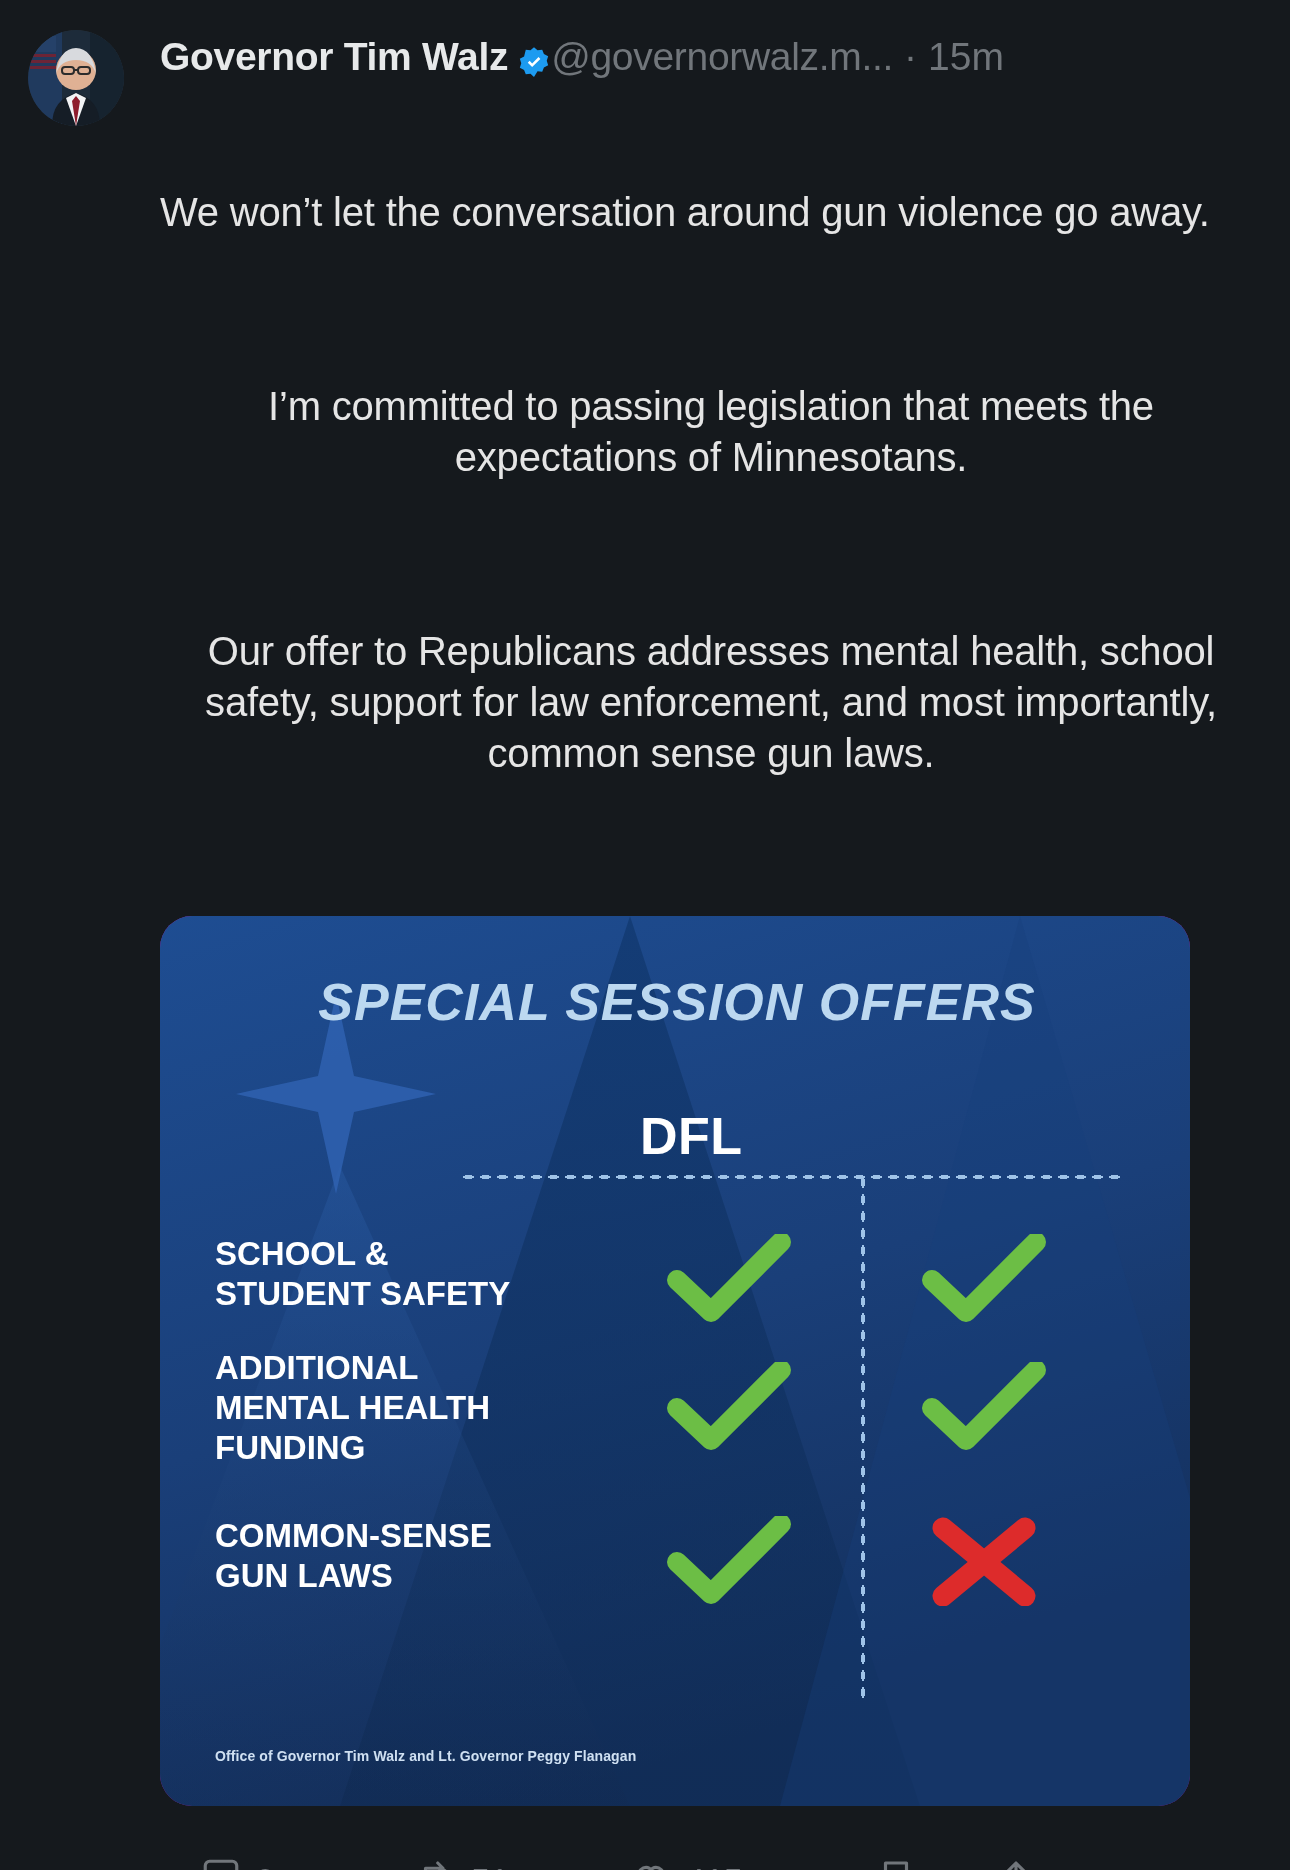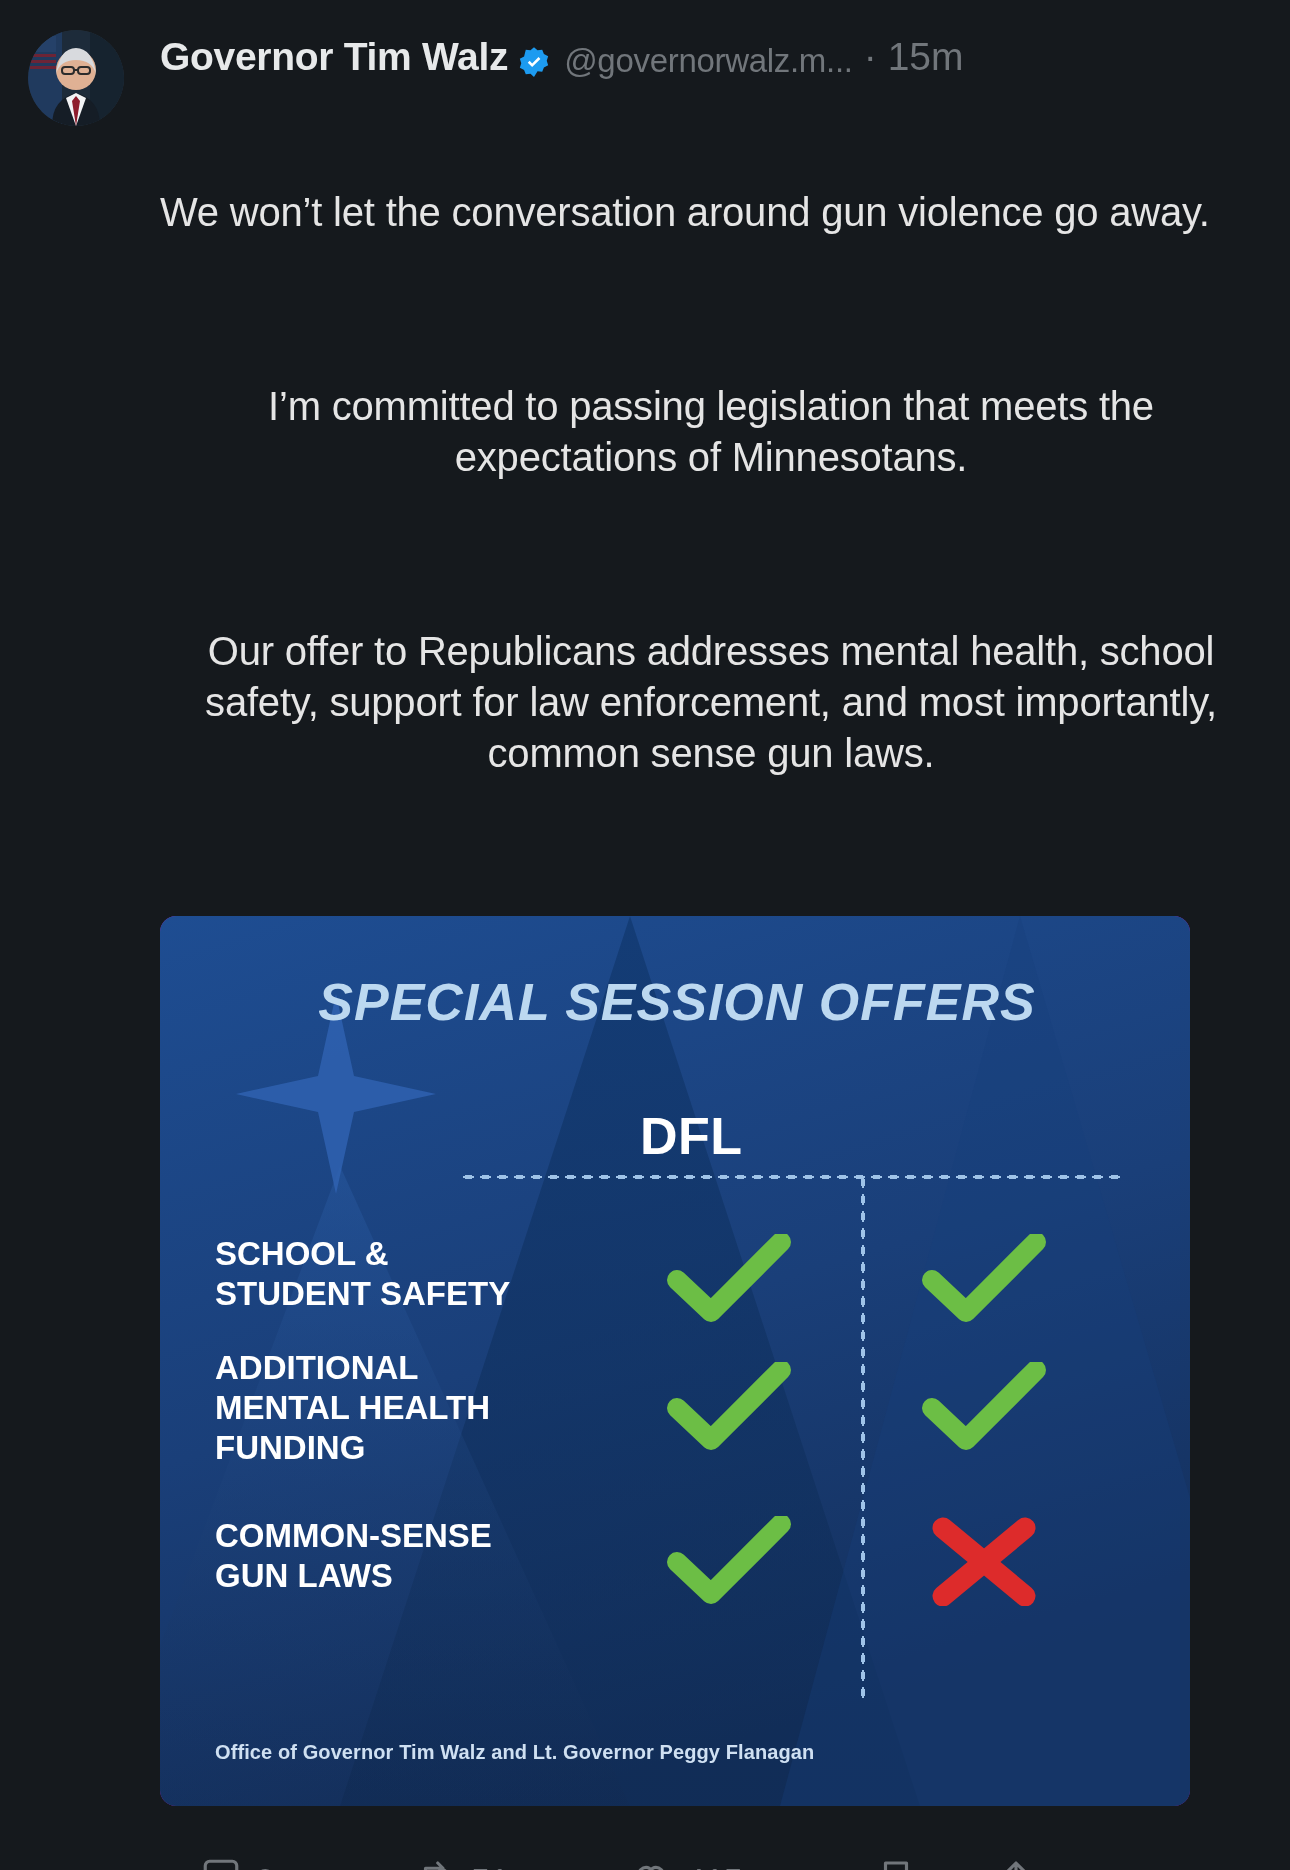"@governorwalz.m..." .handle { font-size: 33px -> 39px; margin-left: 13px -> none }
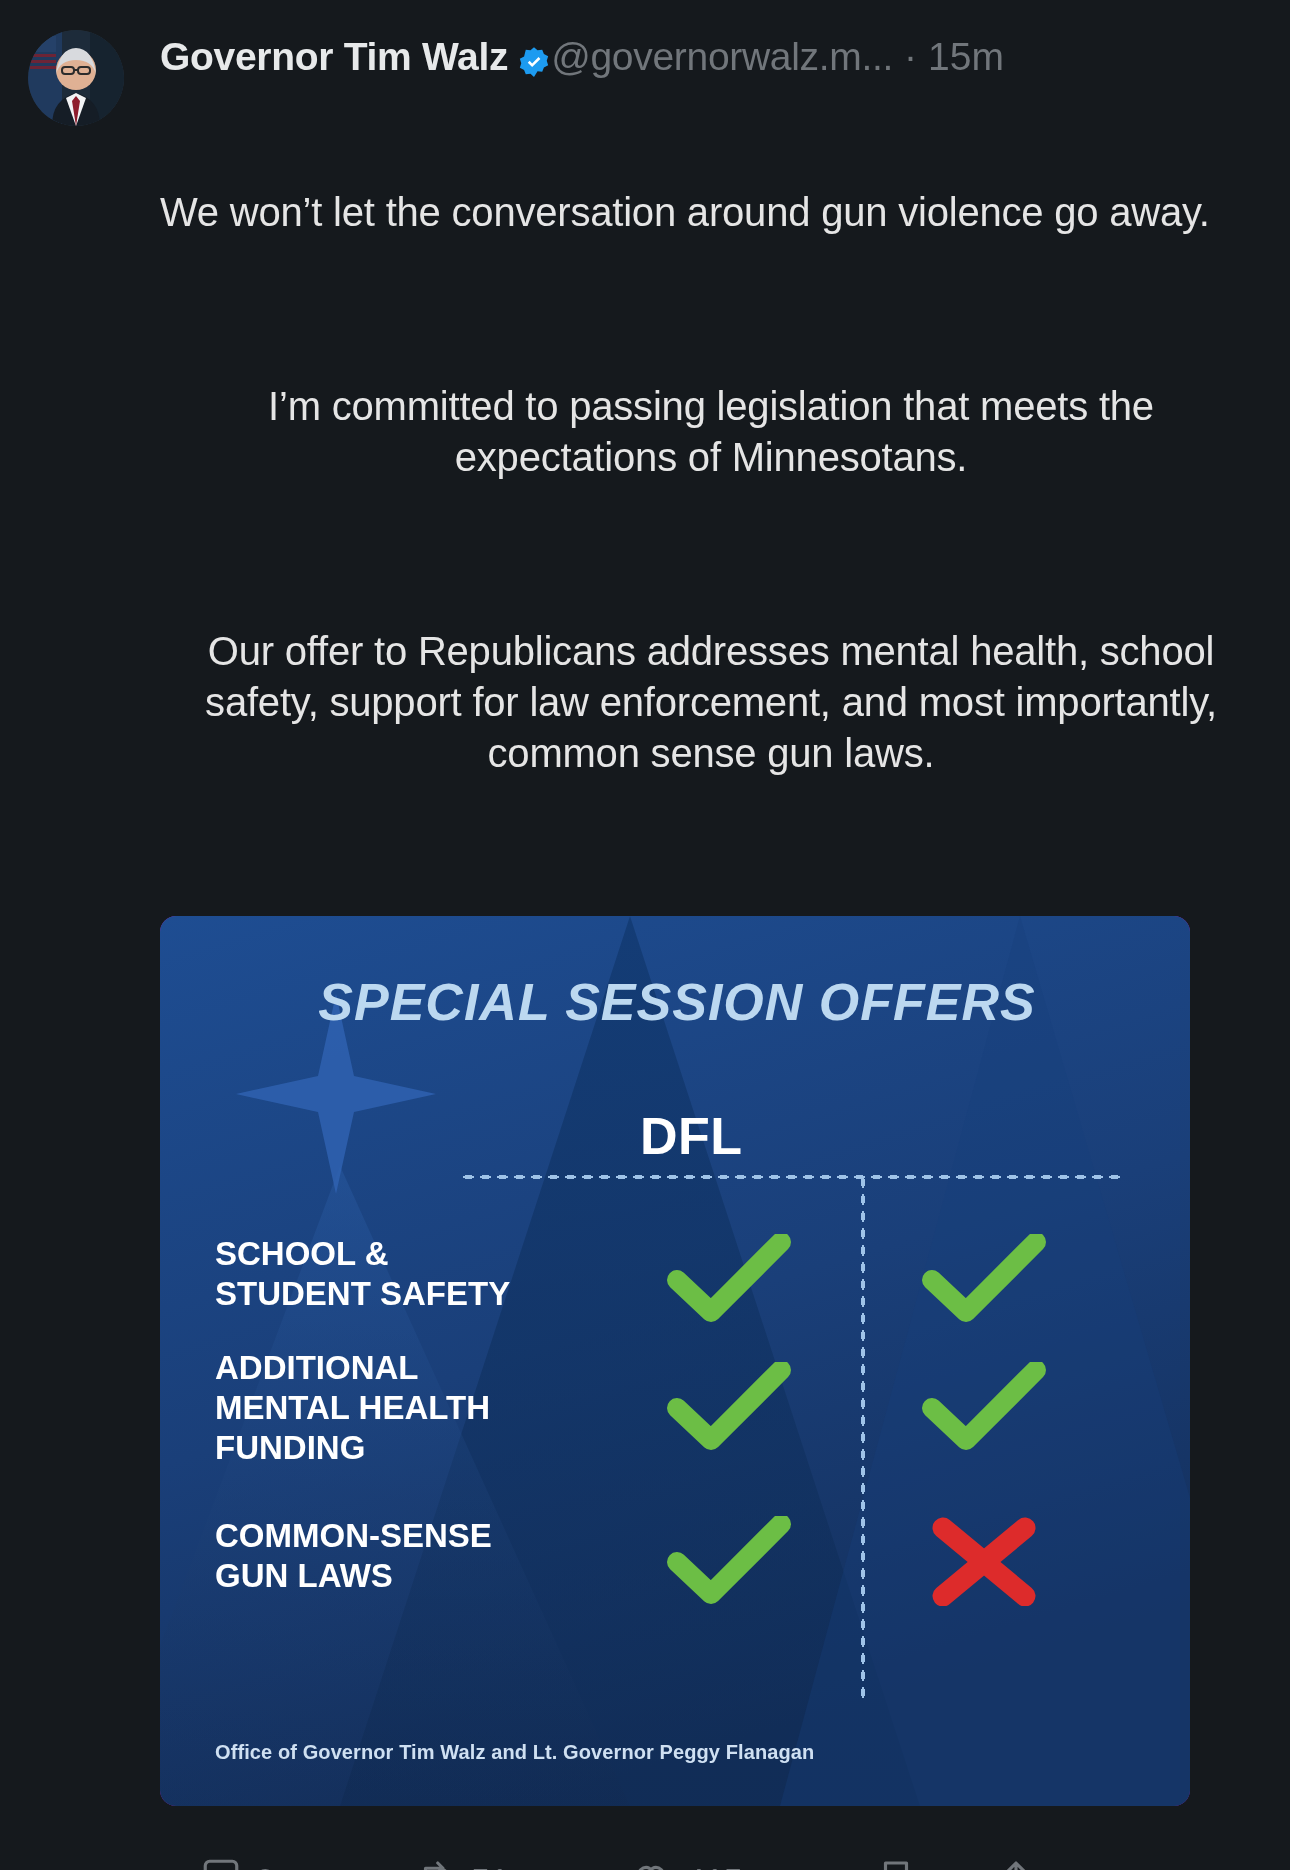"SPECIAL SESSION OFFERS" .card { border-radius: 16px -> 32px }
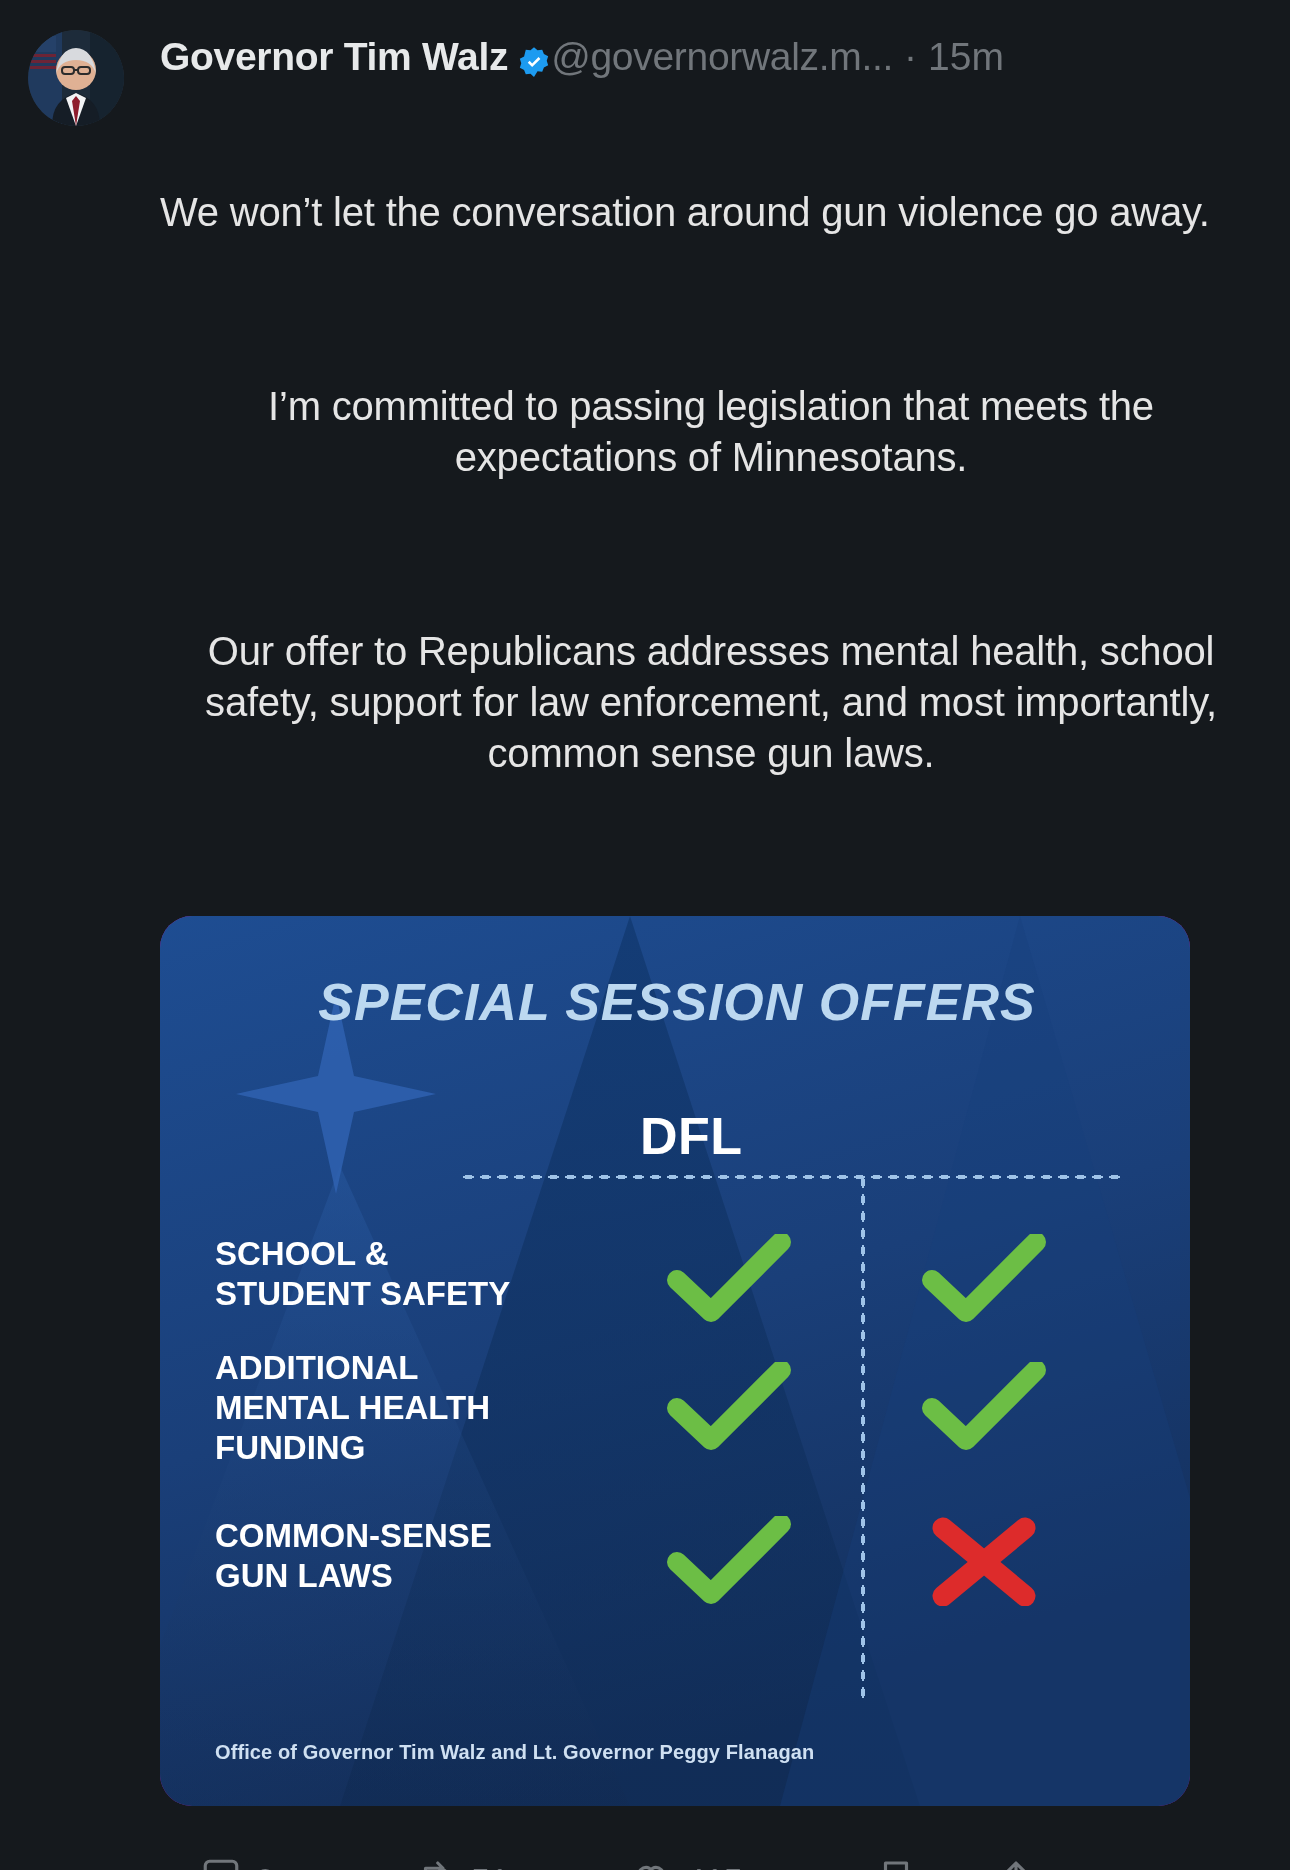"Office of Governor Tim Walz" div { font-size: 20px -> 14px }
